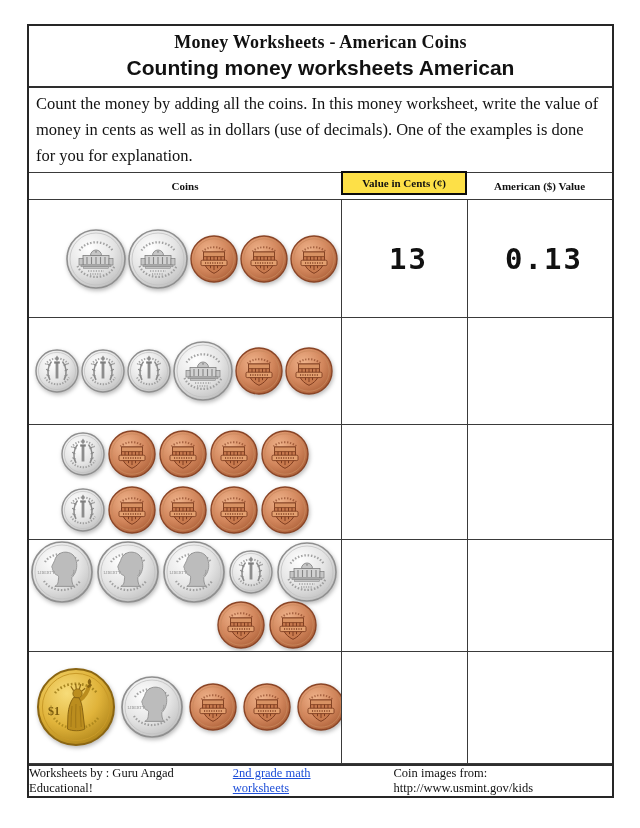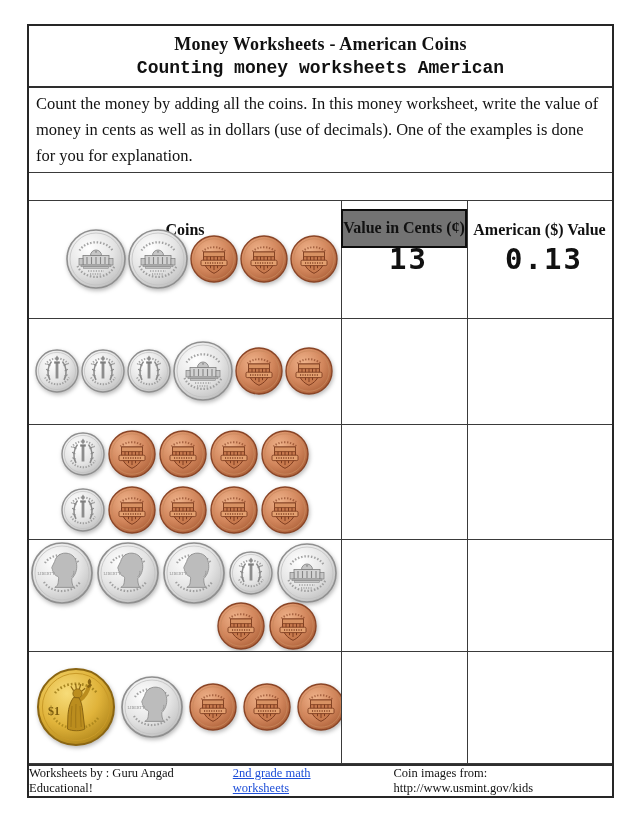"Counting money worksheets American" .subtitle { font-family: Liberation Mono, monospace -> Liberation Sans, sans-serif; font-size: 18px -> 21px }
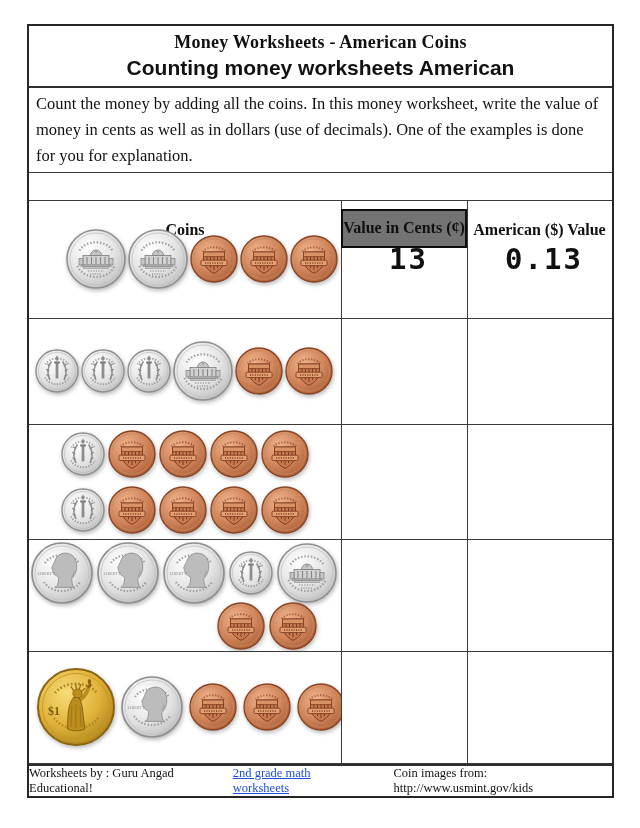"Coins" .header-row .cell { font-size: 16px -> 11px; margin-top: 38px -> none }
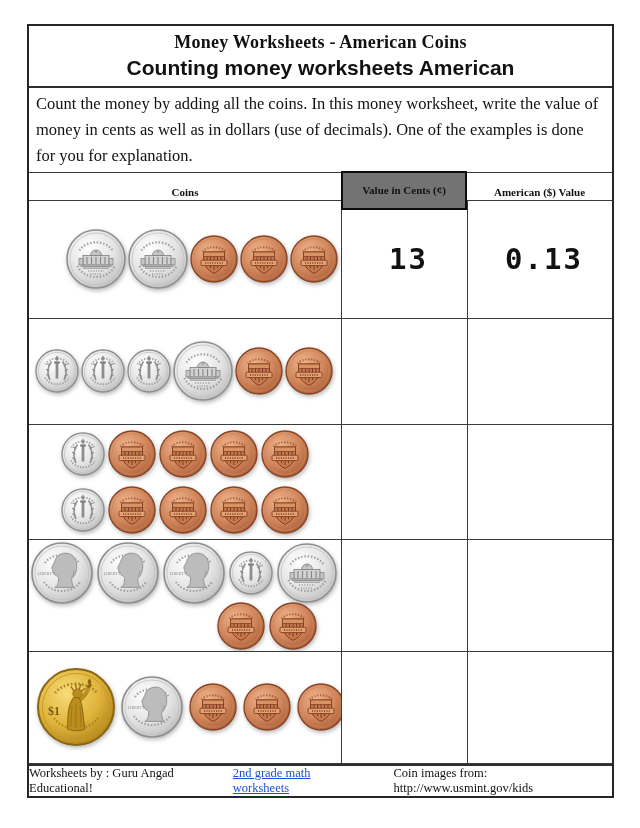"Value in Cents (¢)" .cents-h { background: #737373 -> #fde047; height: 39px -> 24px }
